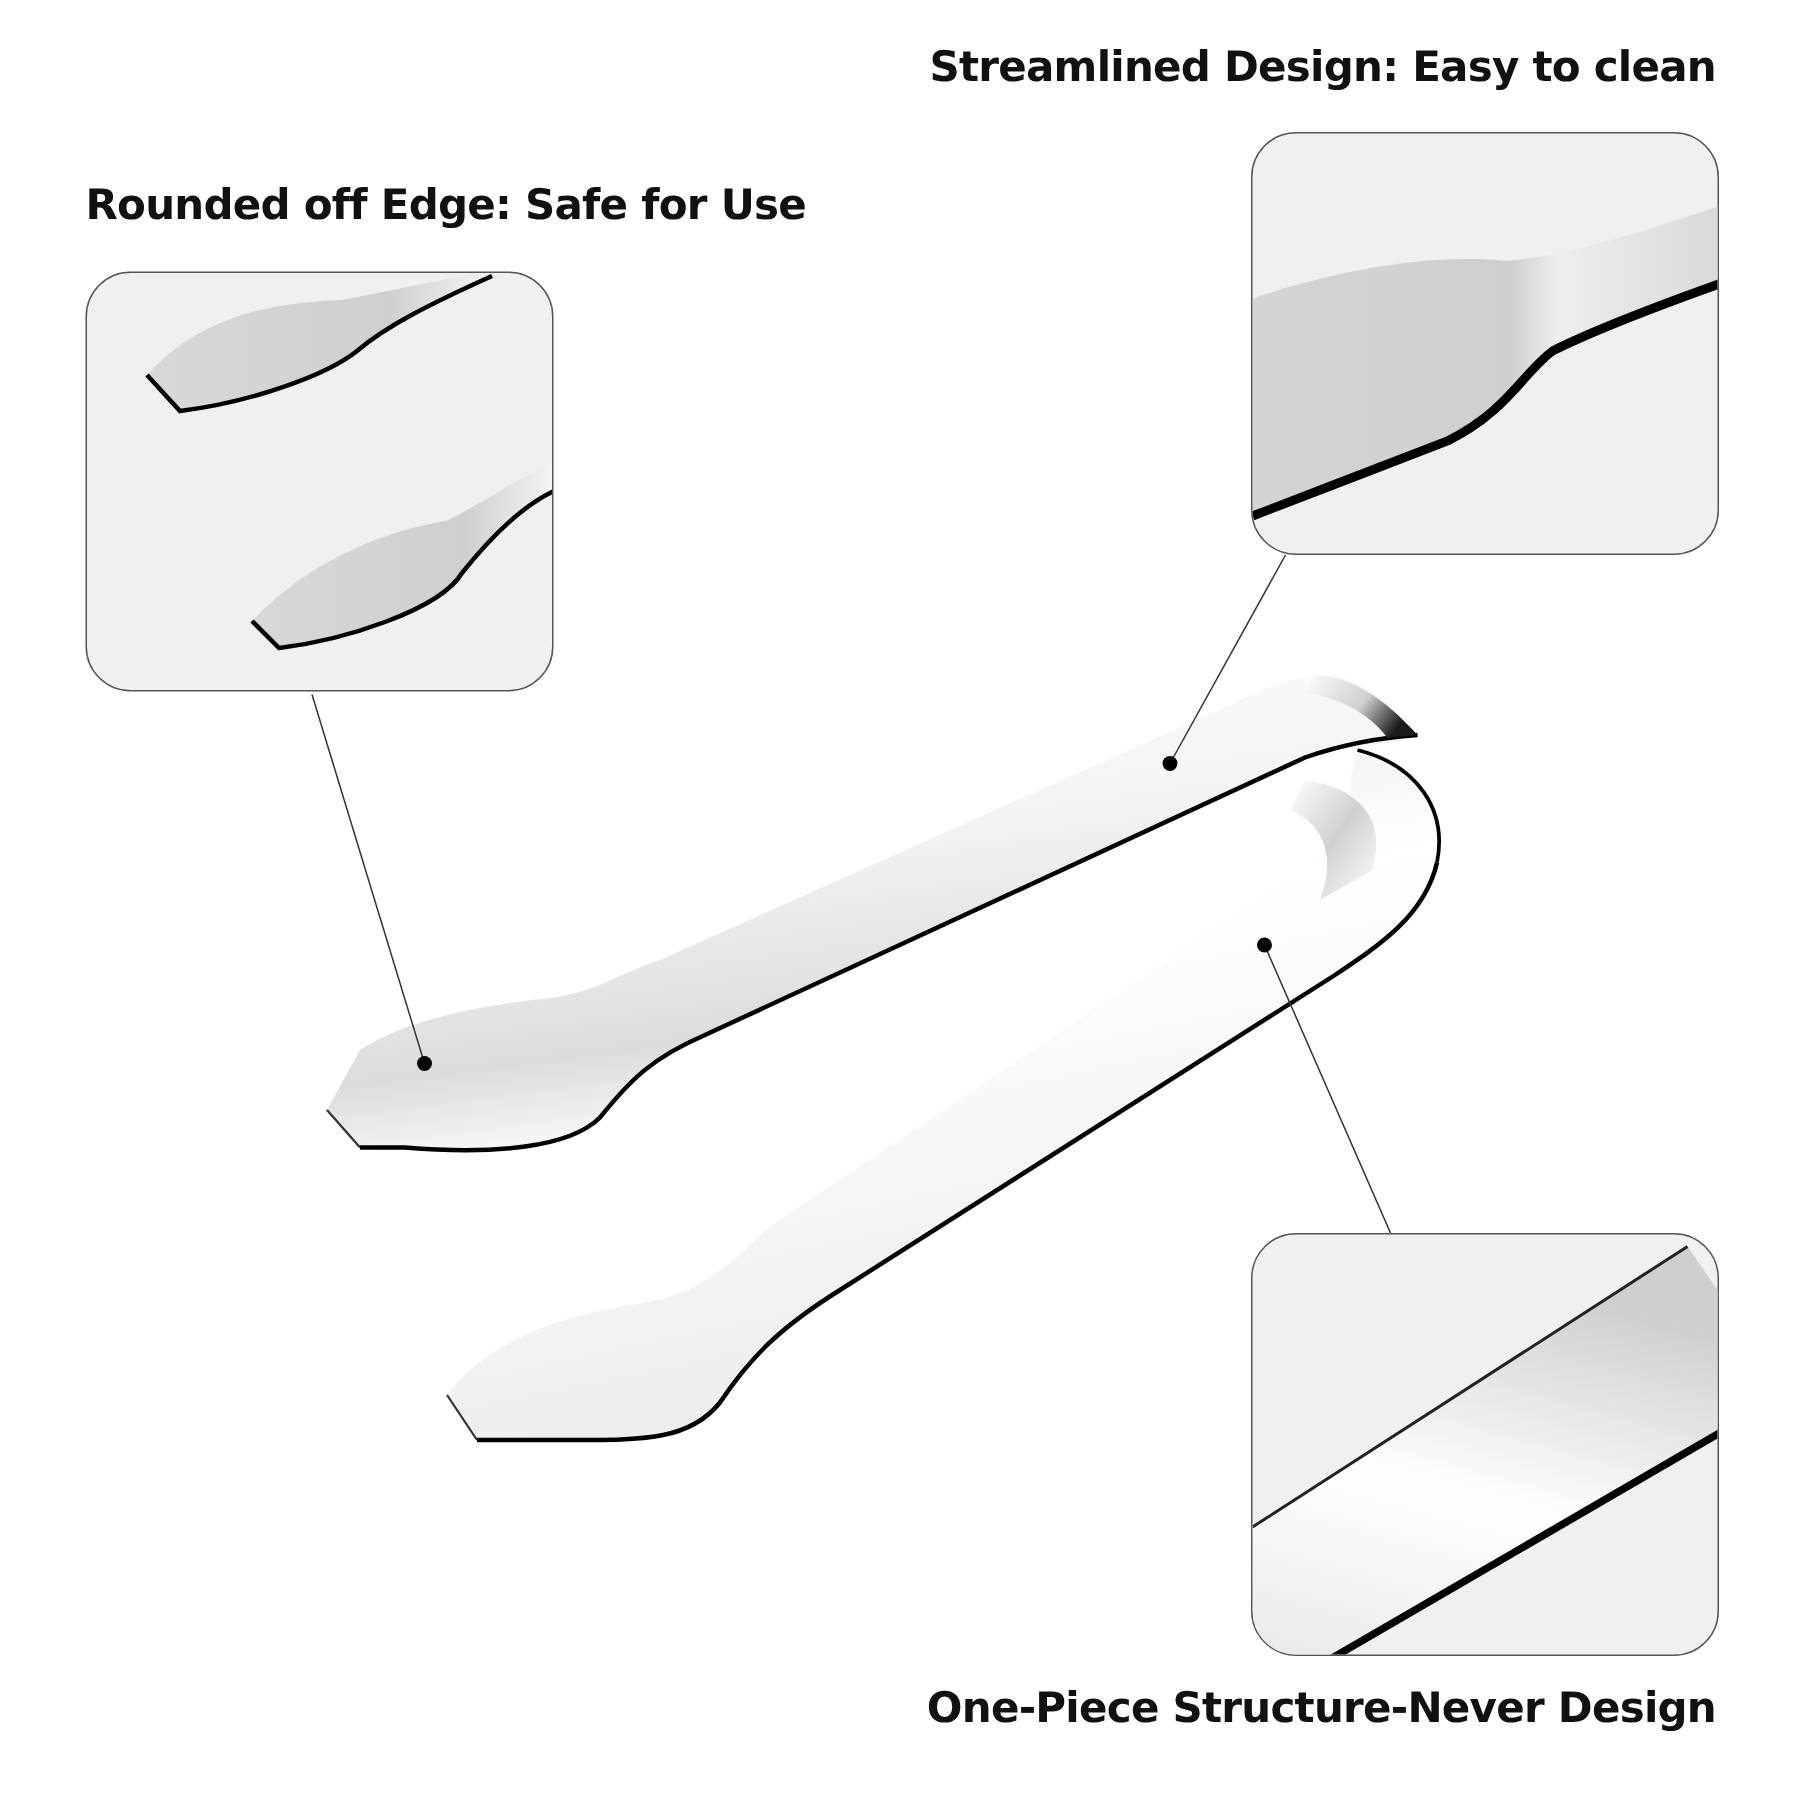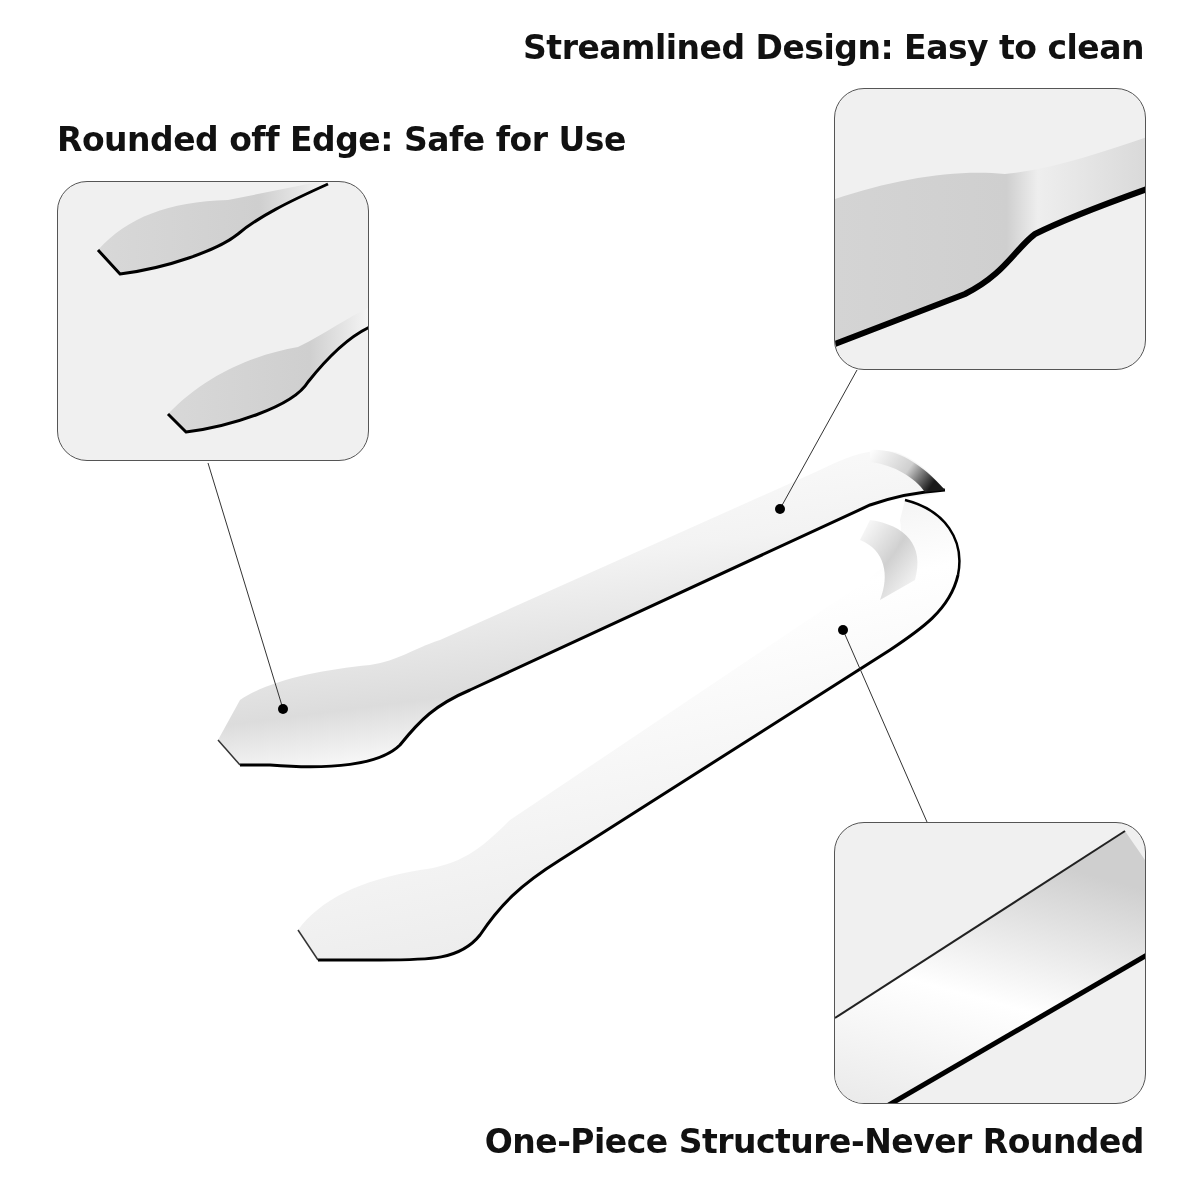"Streamlined Design: Easy to clean" .caption { font-size: 33px -> 28px }
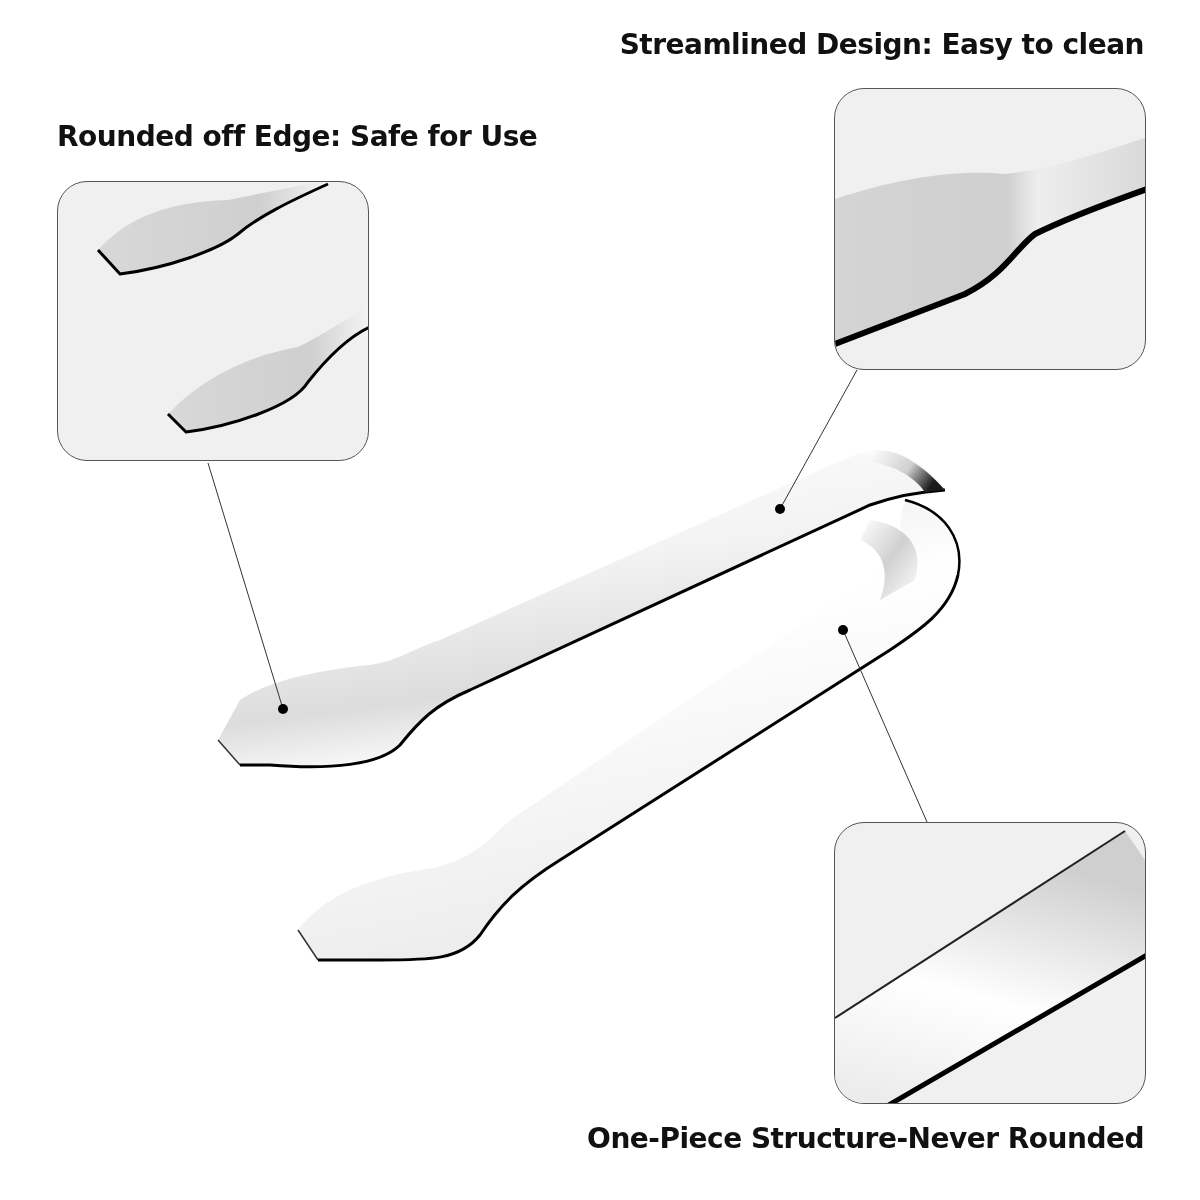"One-Piece Structure-Never Rounded" div.caption { text: Rounded -> Design }
